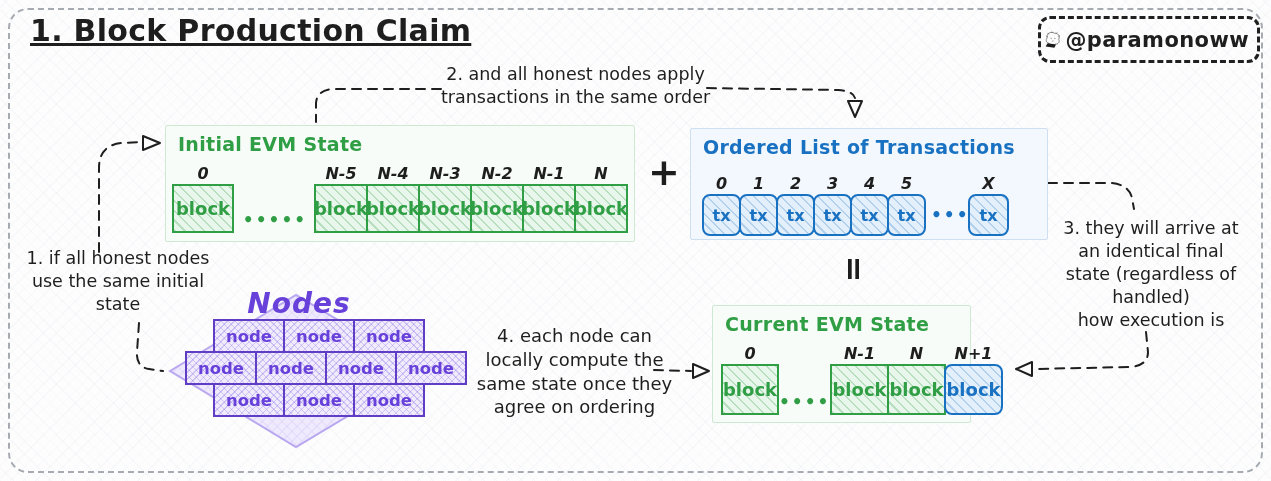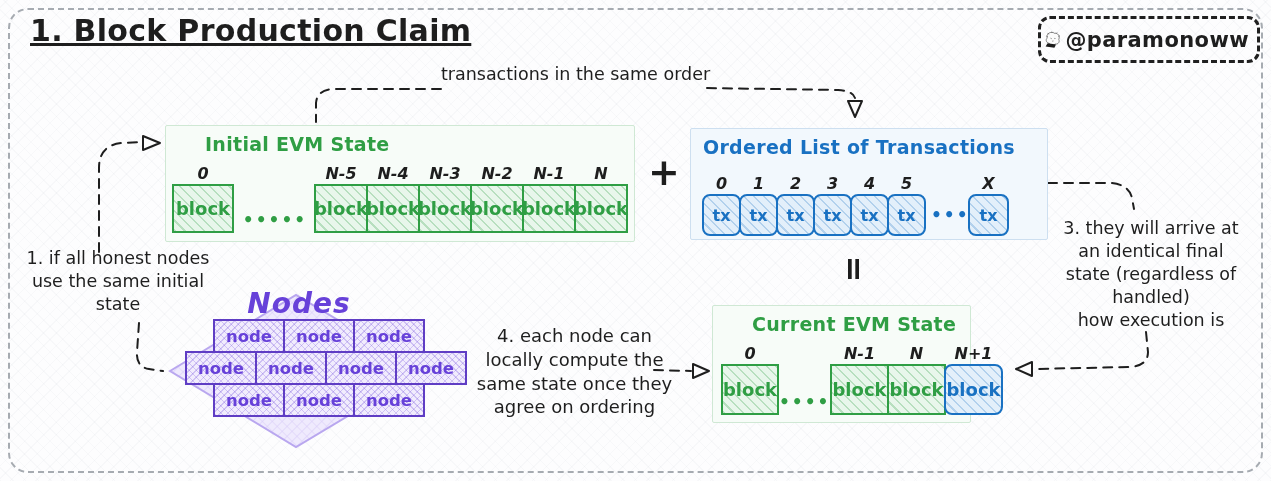"2. and all honest nodes" div { html: none -> <div>2. and all honest nodes apply</div> }
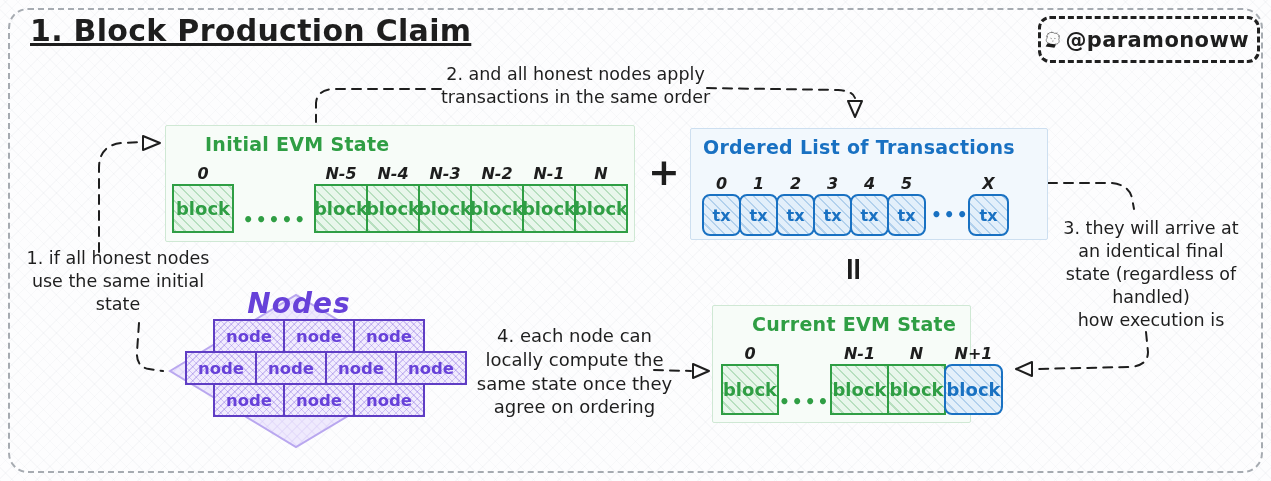"Initial EVM State" .t-green { margin-left: 27px -> none }
